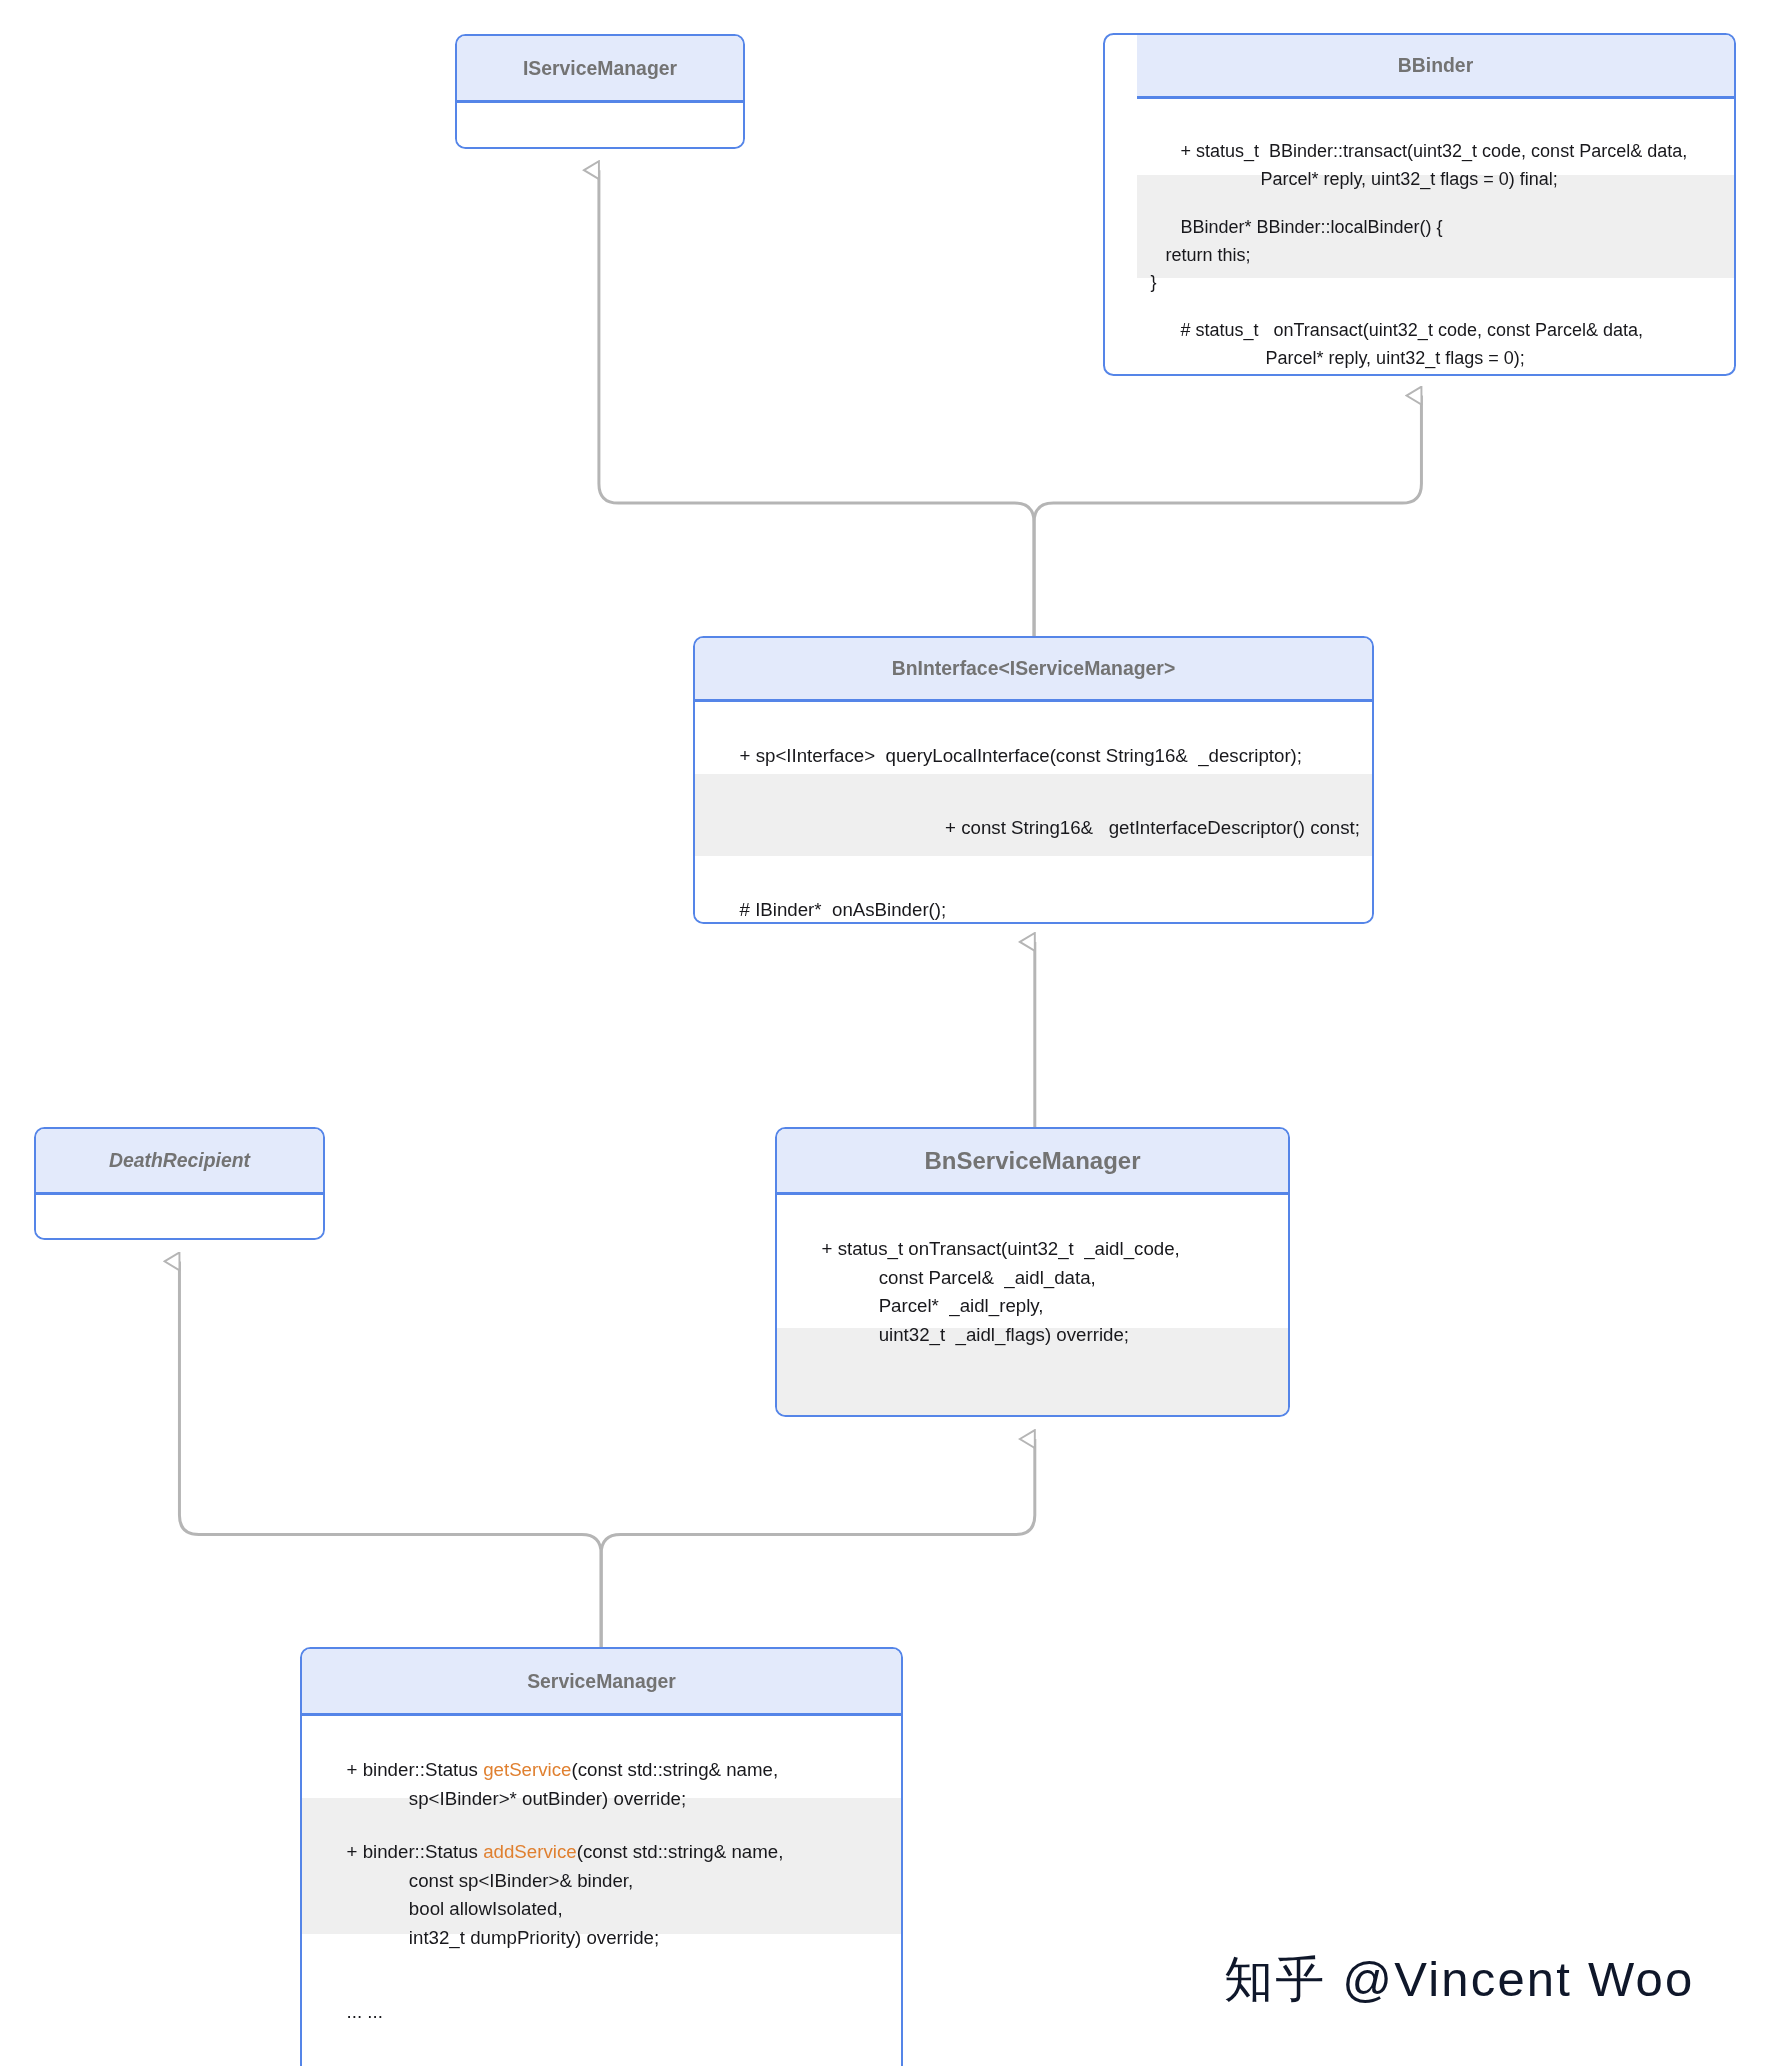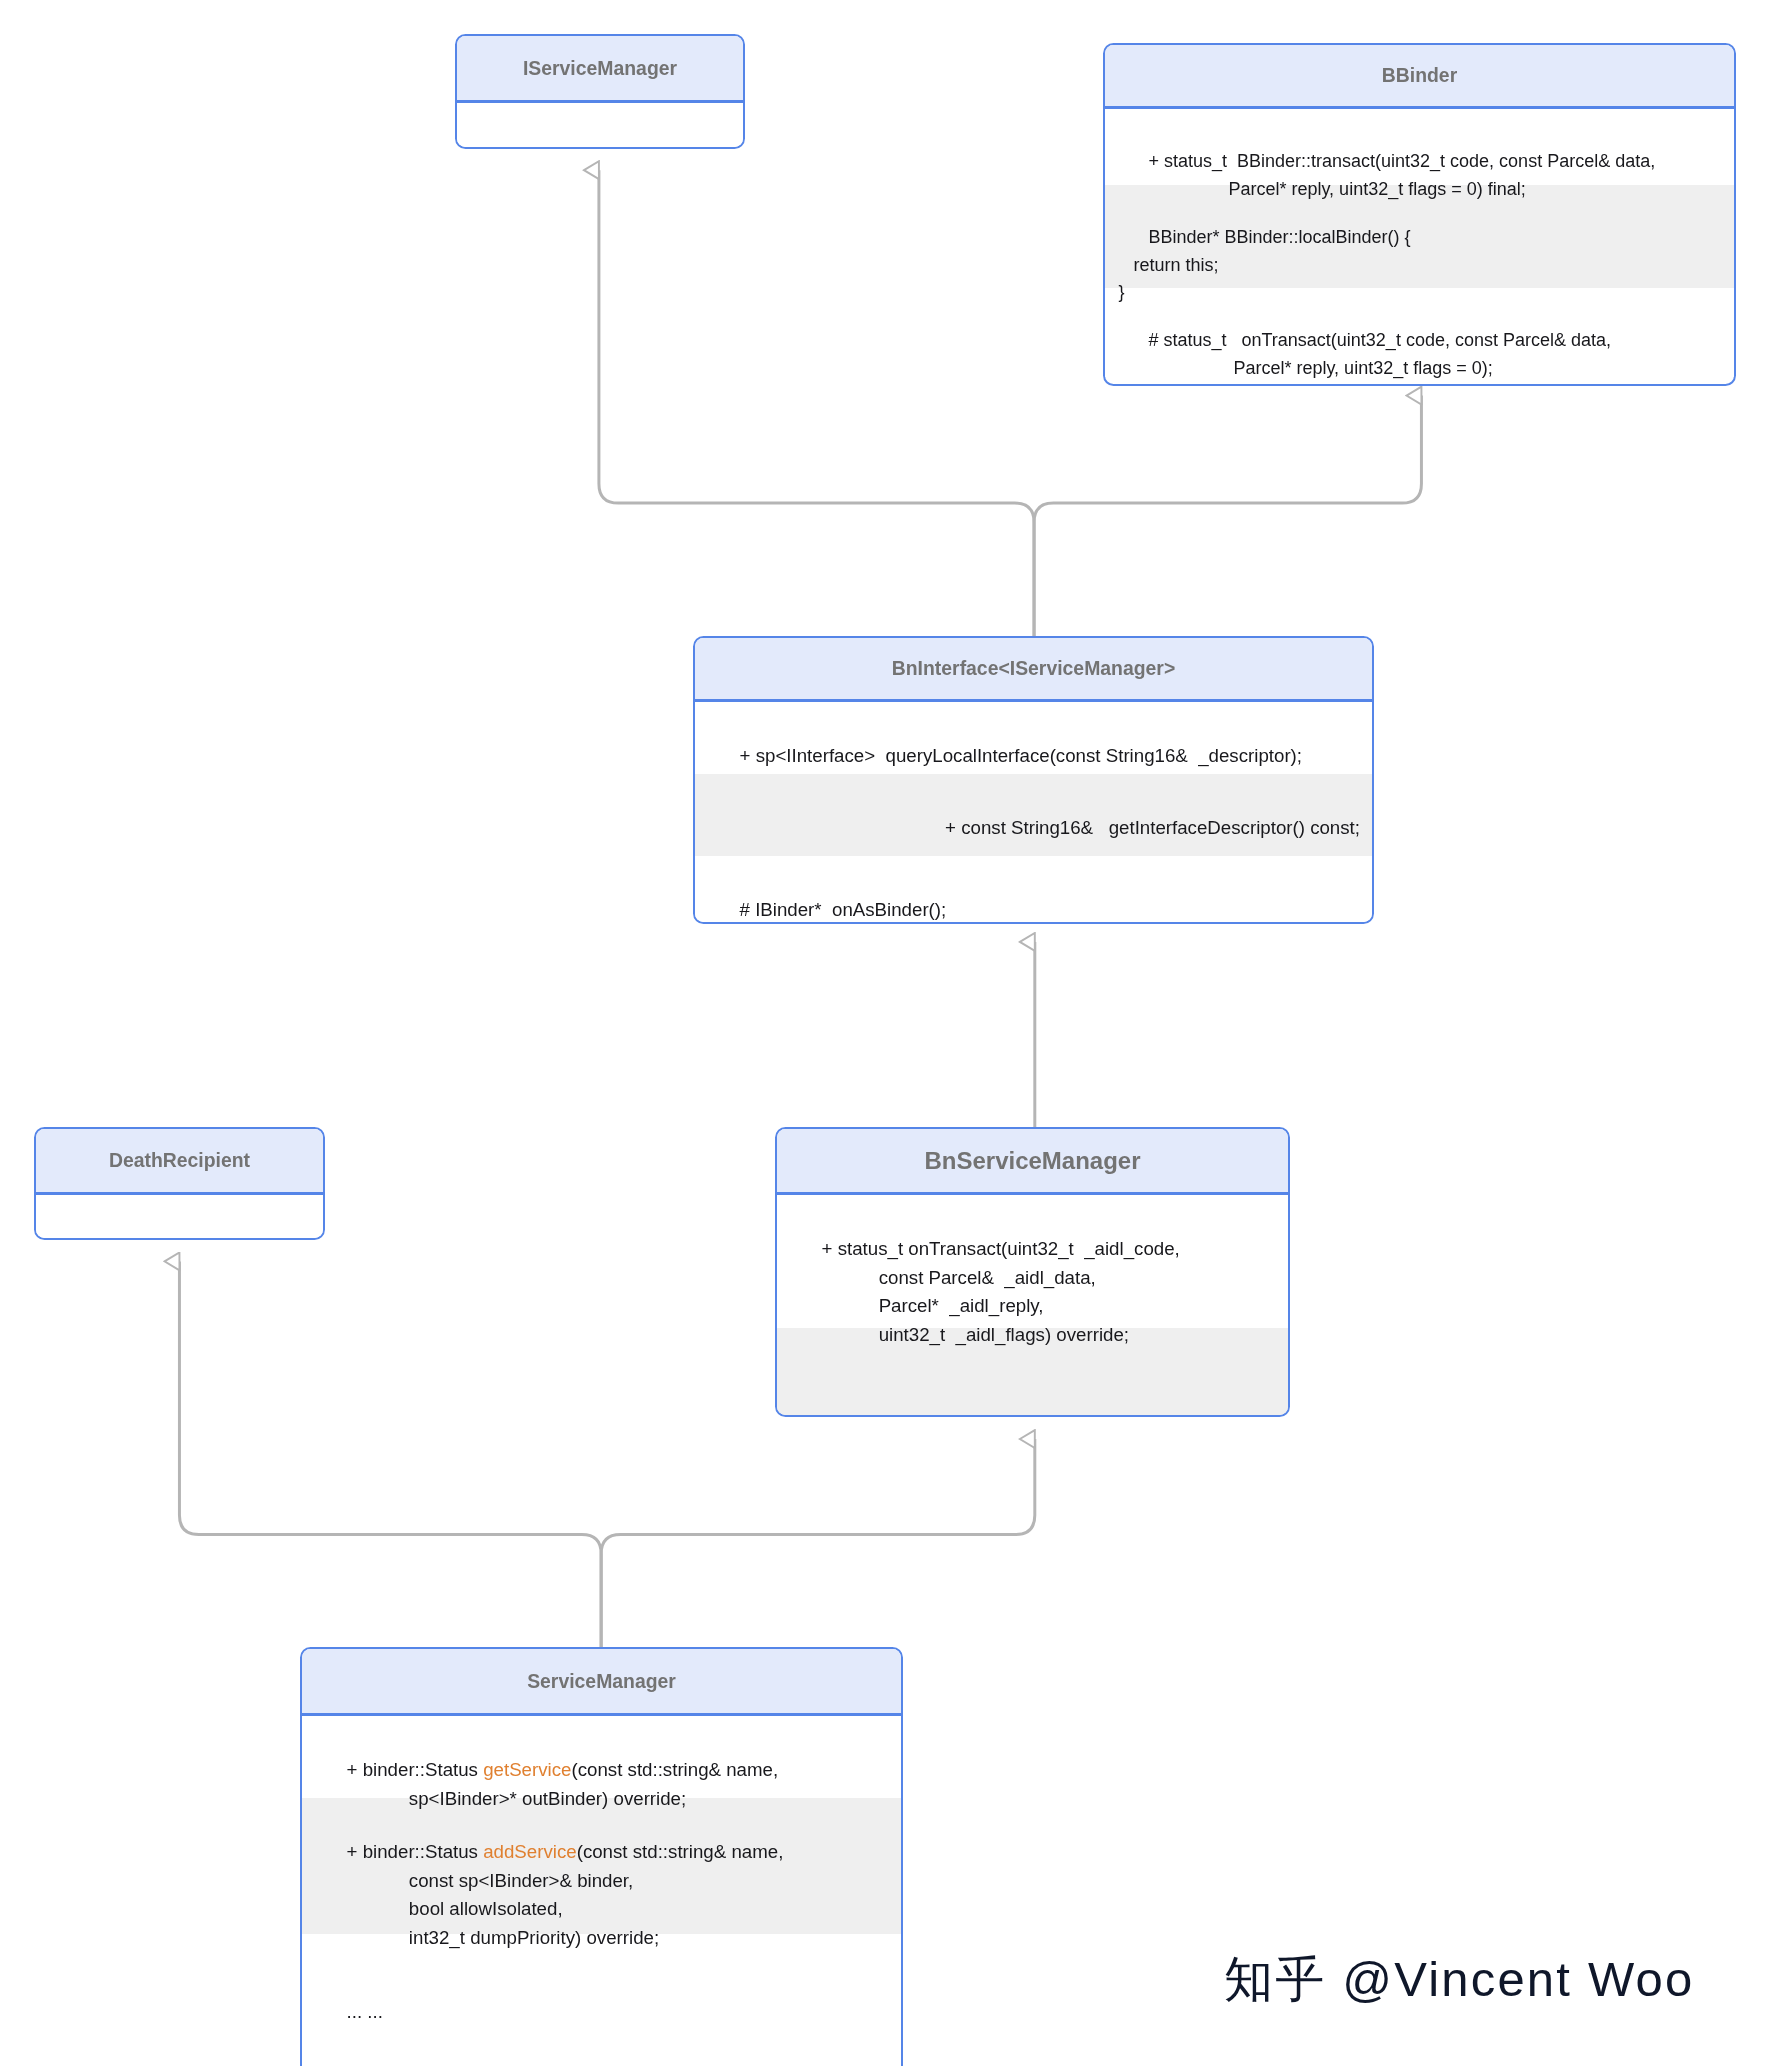"BBinder" div.uml-class { padding-left: none -> 32px; top: 43px -> 33px }
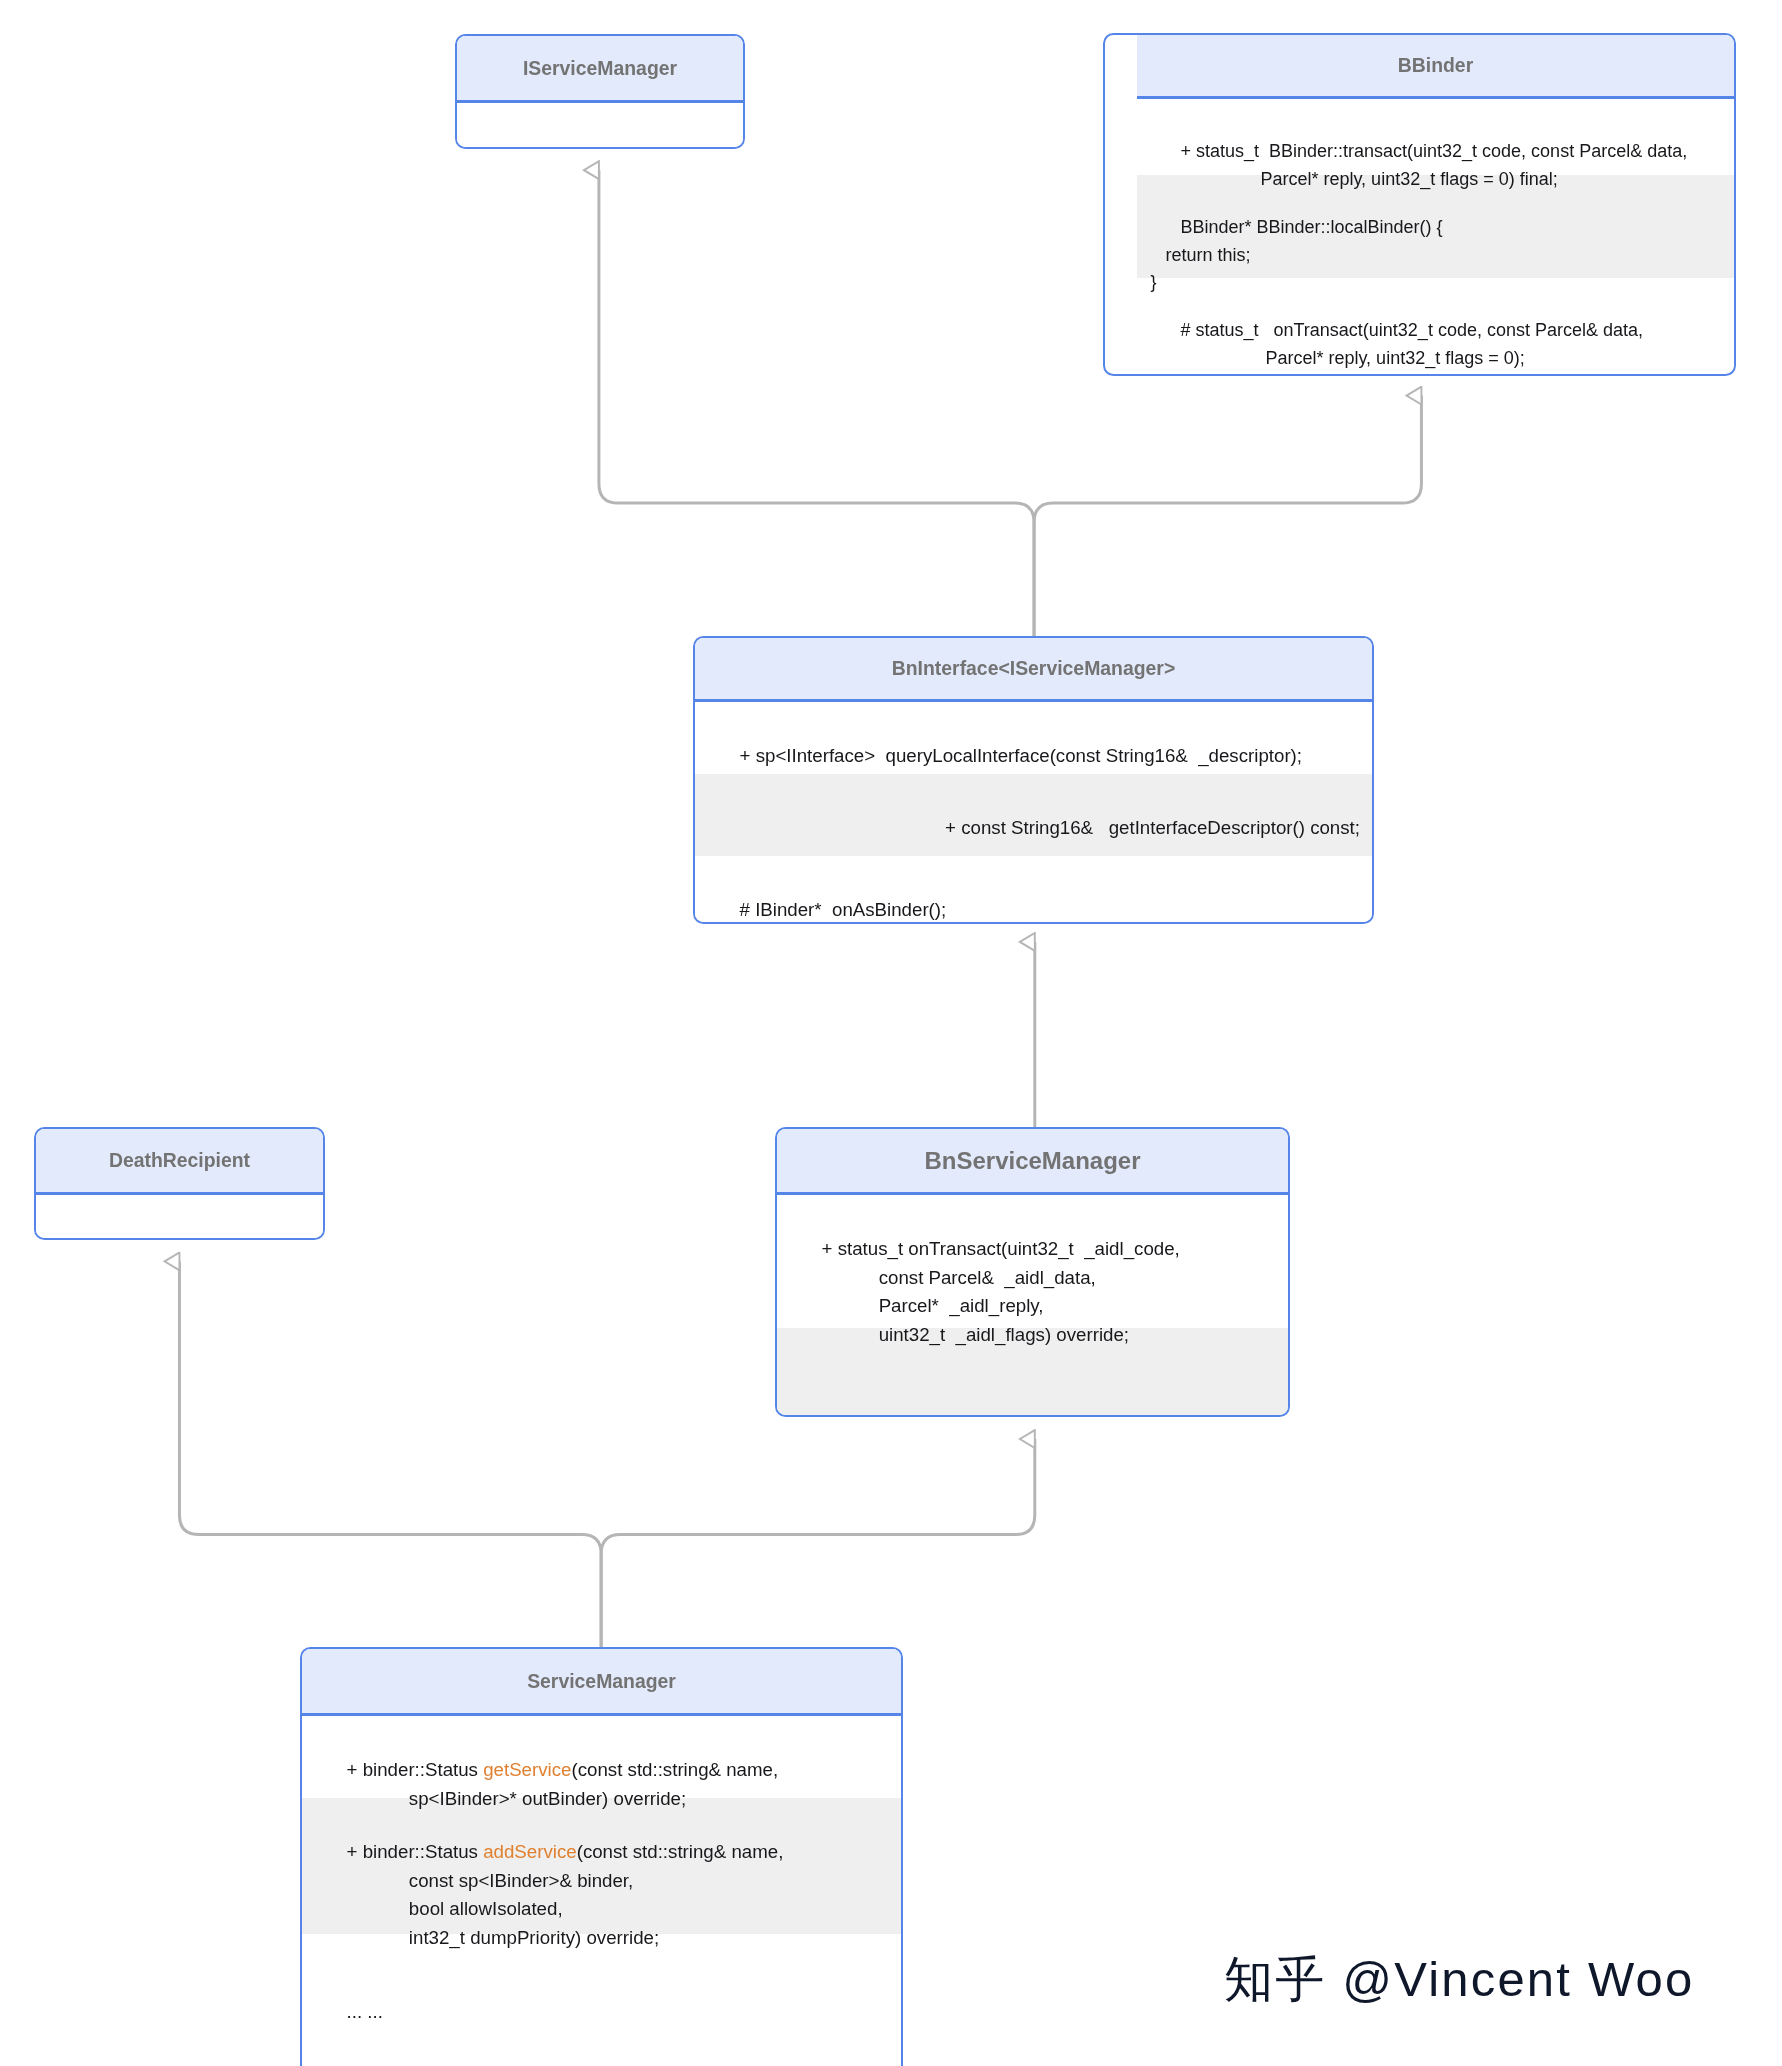"DeathRecipient" div.uml-class { font-style: none -> italic }
